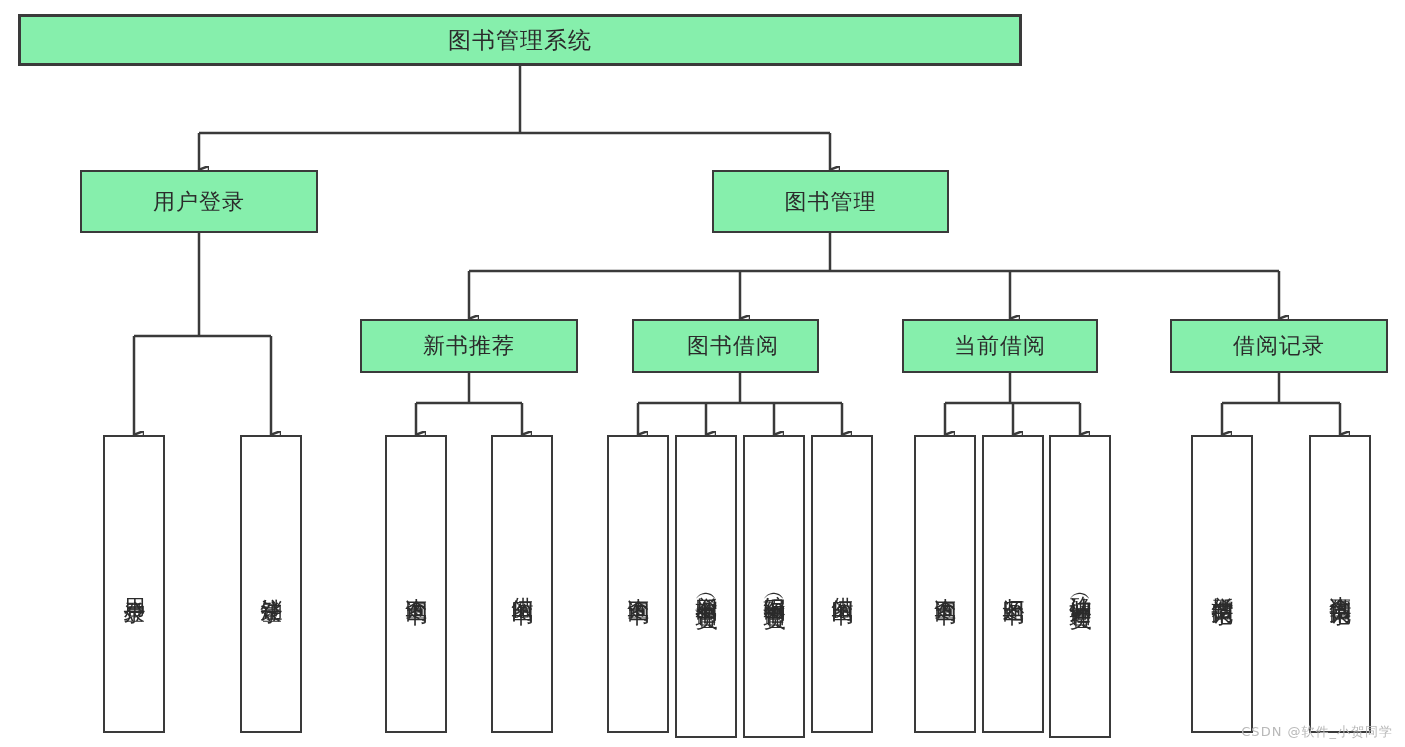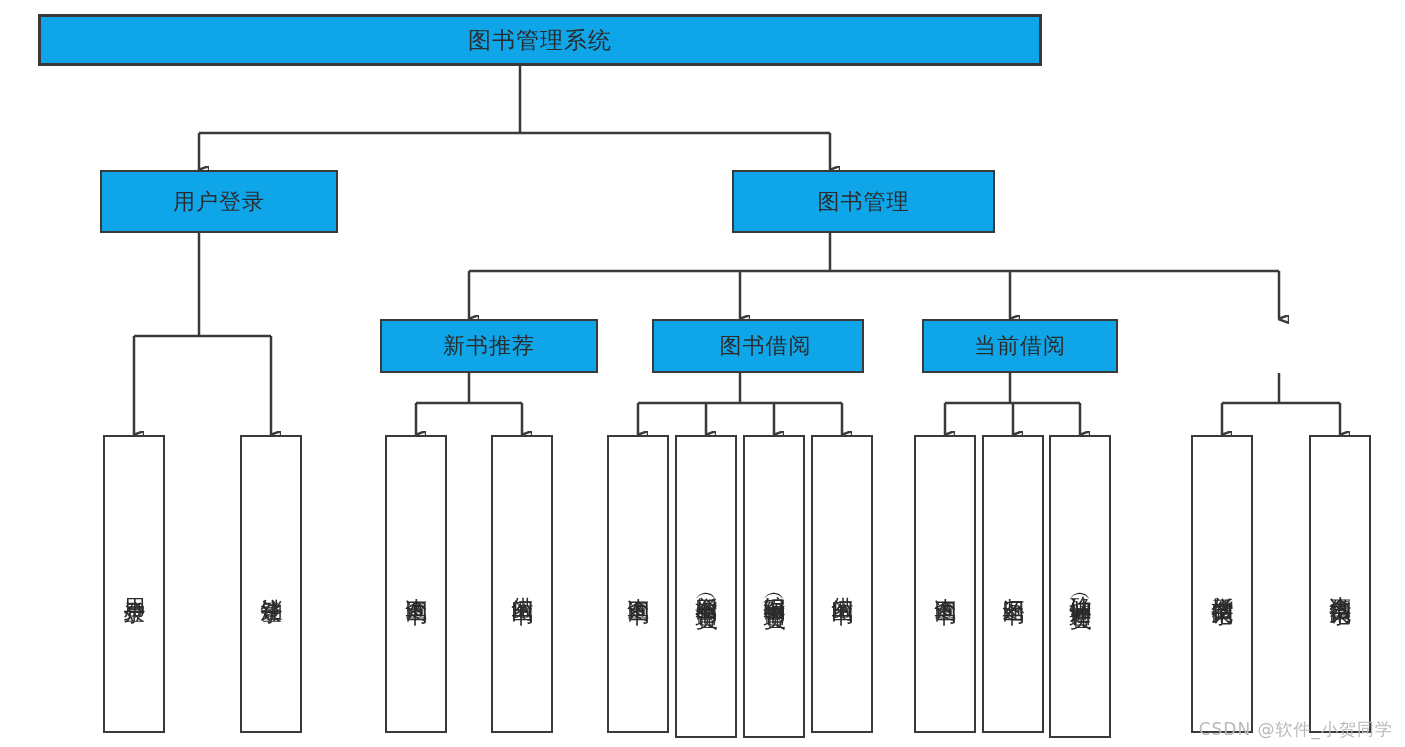"图书管理系统" .node-box { background: #0ea5e9 -> #86efac; margin-left: 20px -> none }
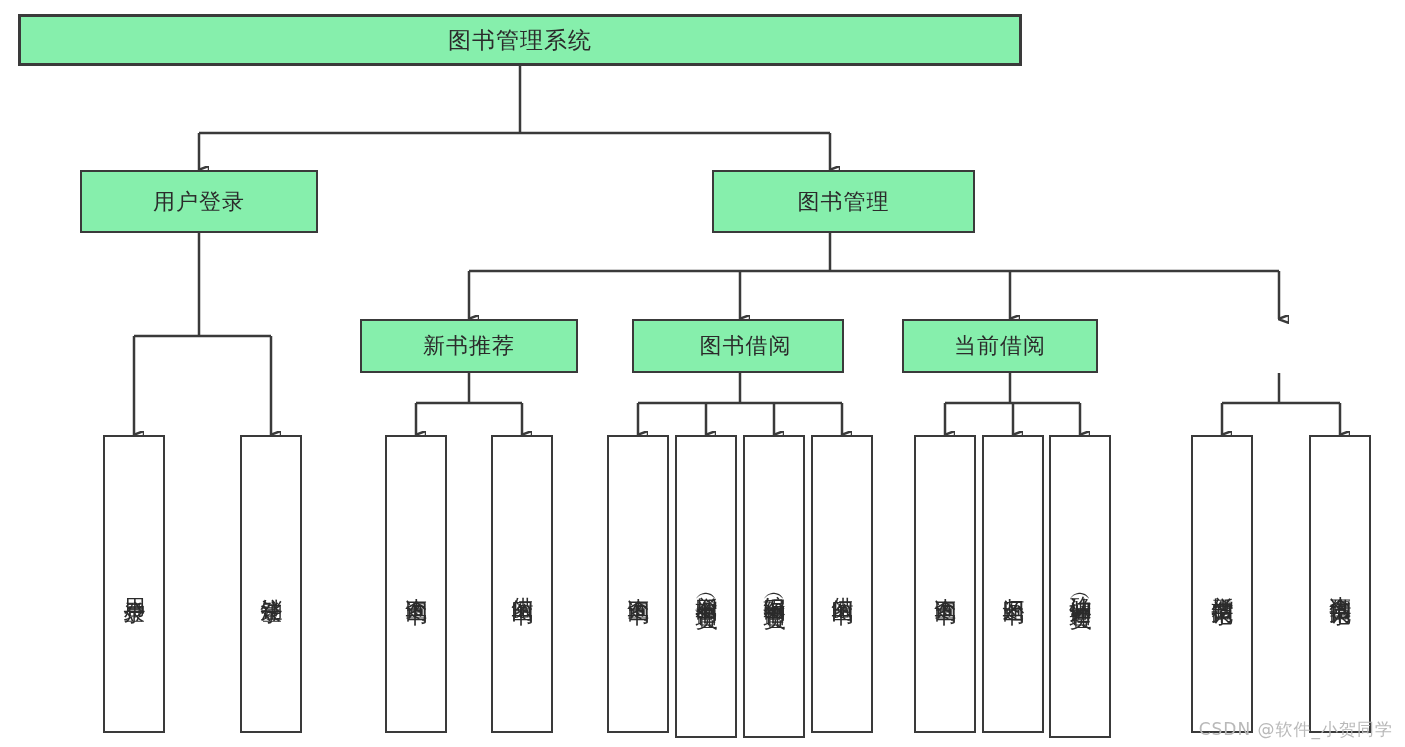"图书管理" div.node-box { width: 263px -> 237px }
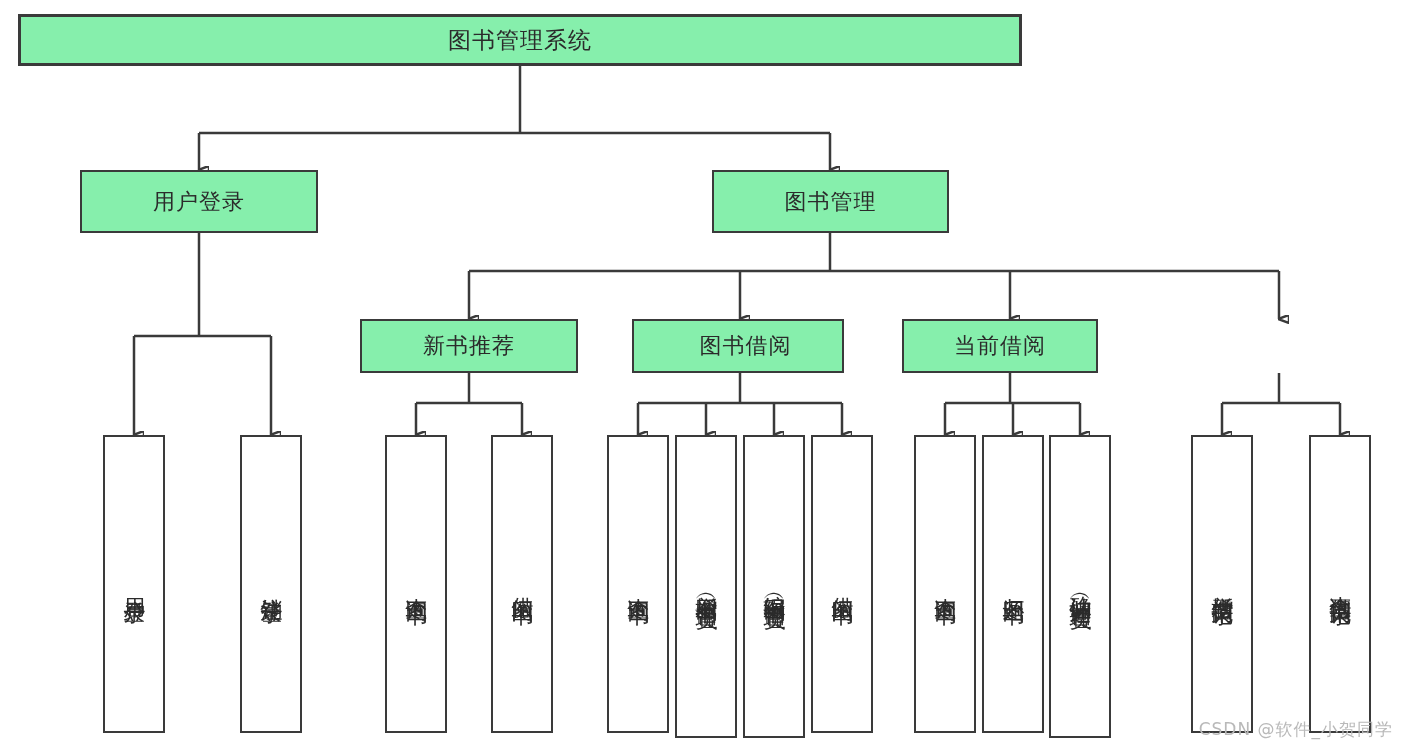"图书借阅" div.node-box { width: 212px -> 187px }
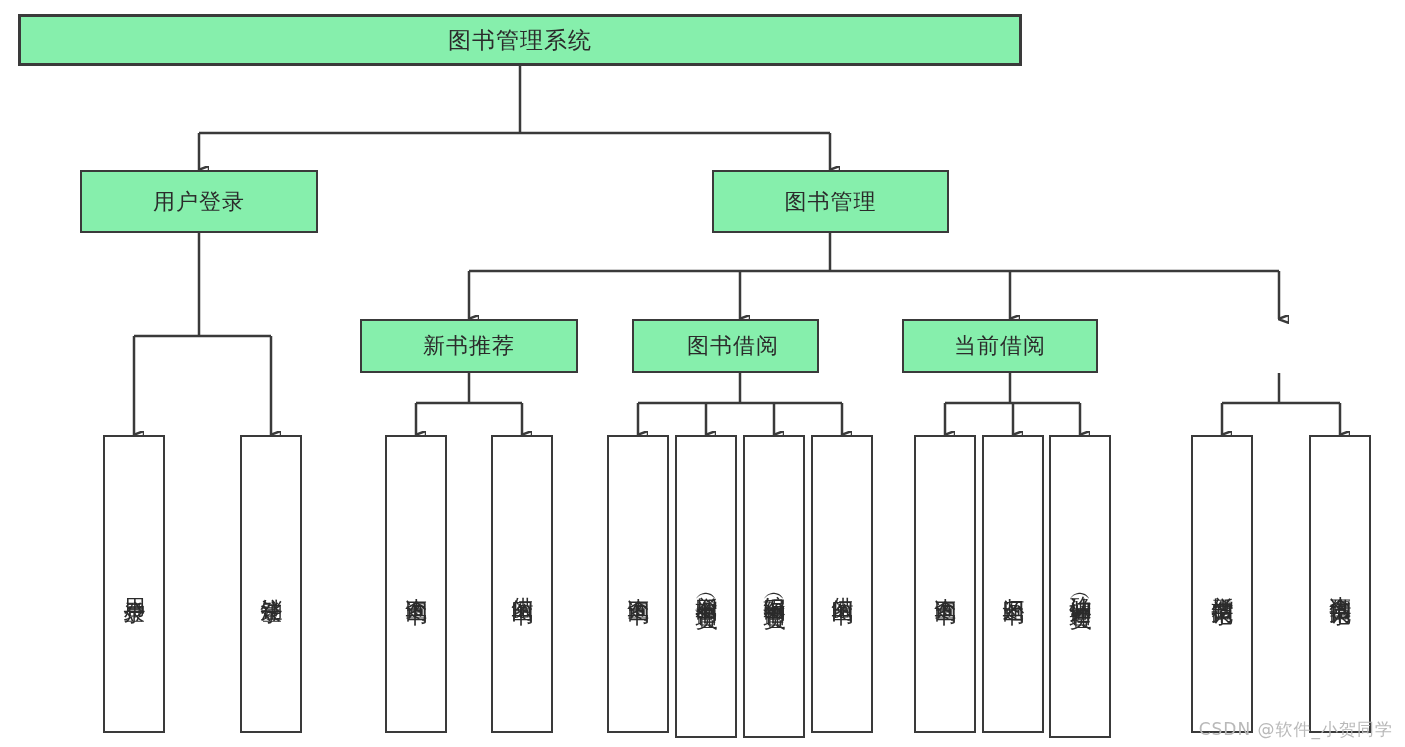"借阅记录" div.node-box { html: none -> <div> <span>借阅记录</span> </div> }
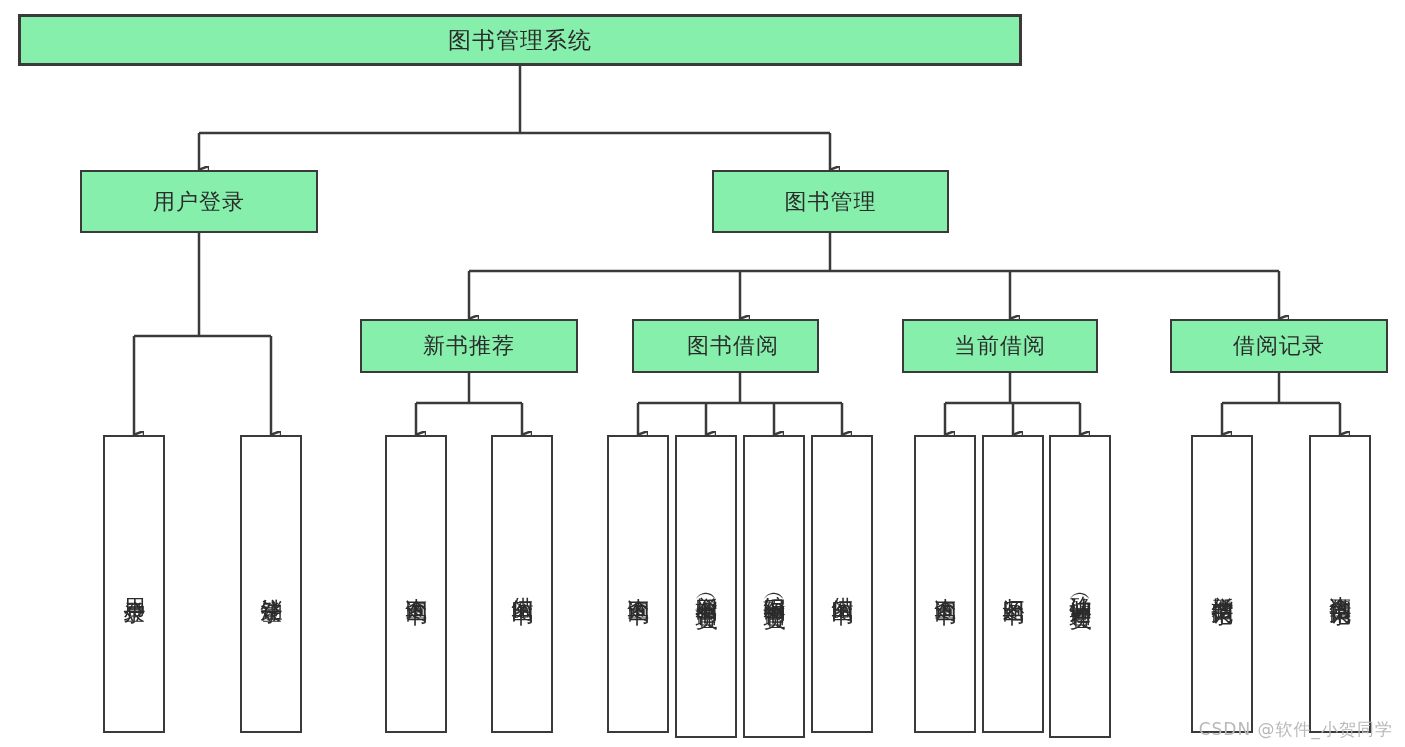"CSDN @软件_小贺同学" .watermark { font-size: 17px -> 13px }
